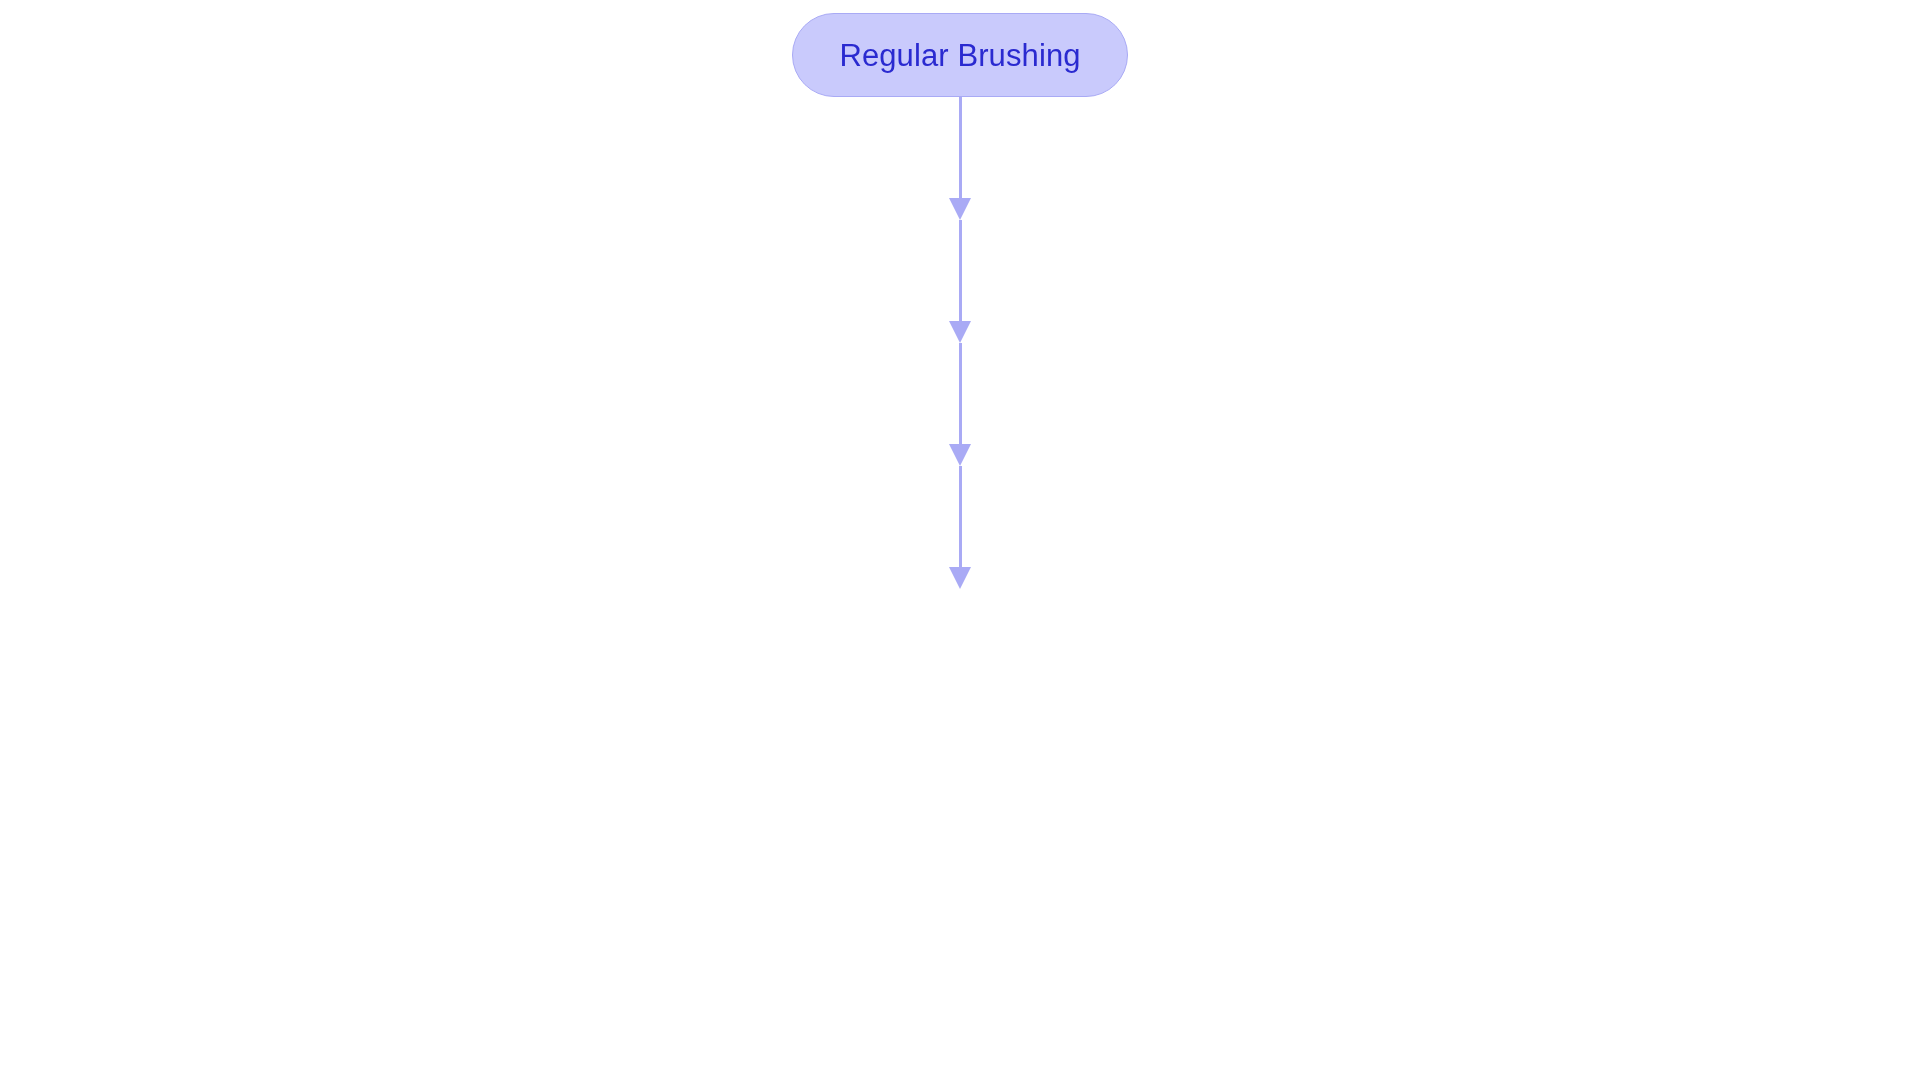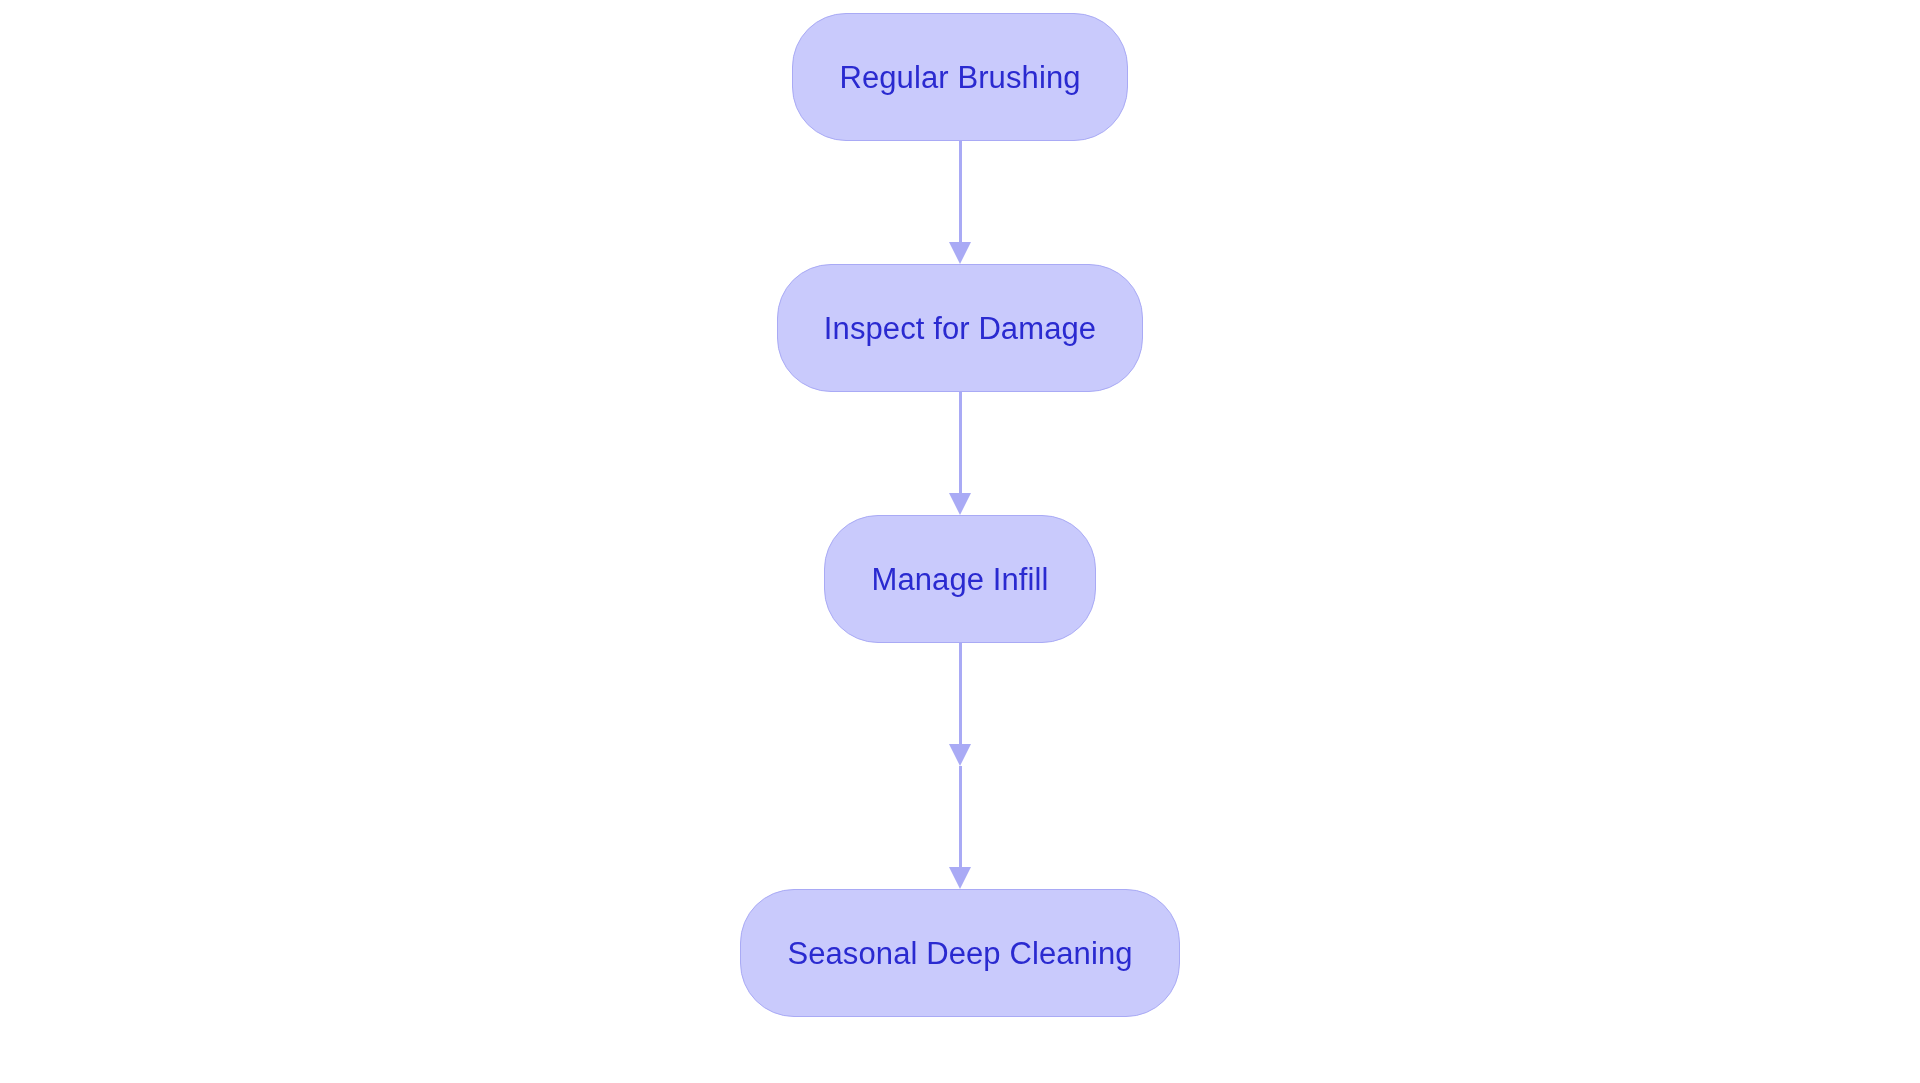"Regular Brushing" .flow-node { height: 128px -> 84px }
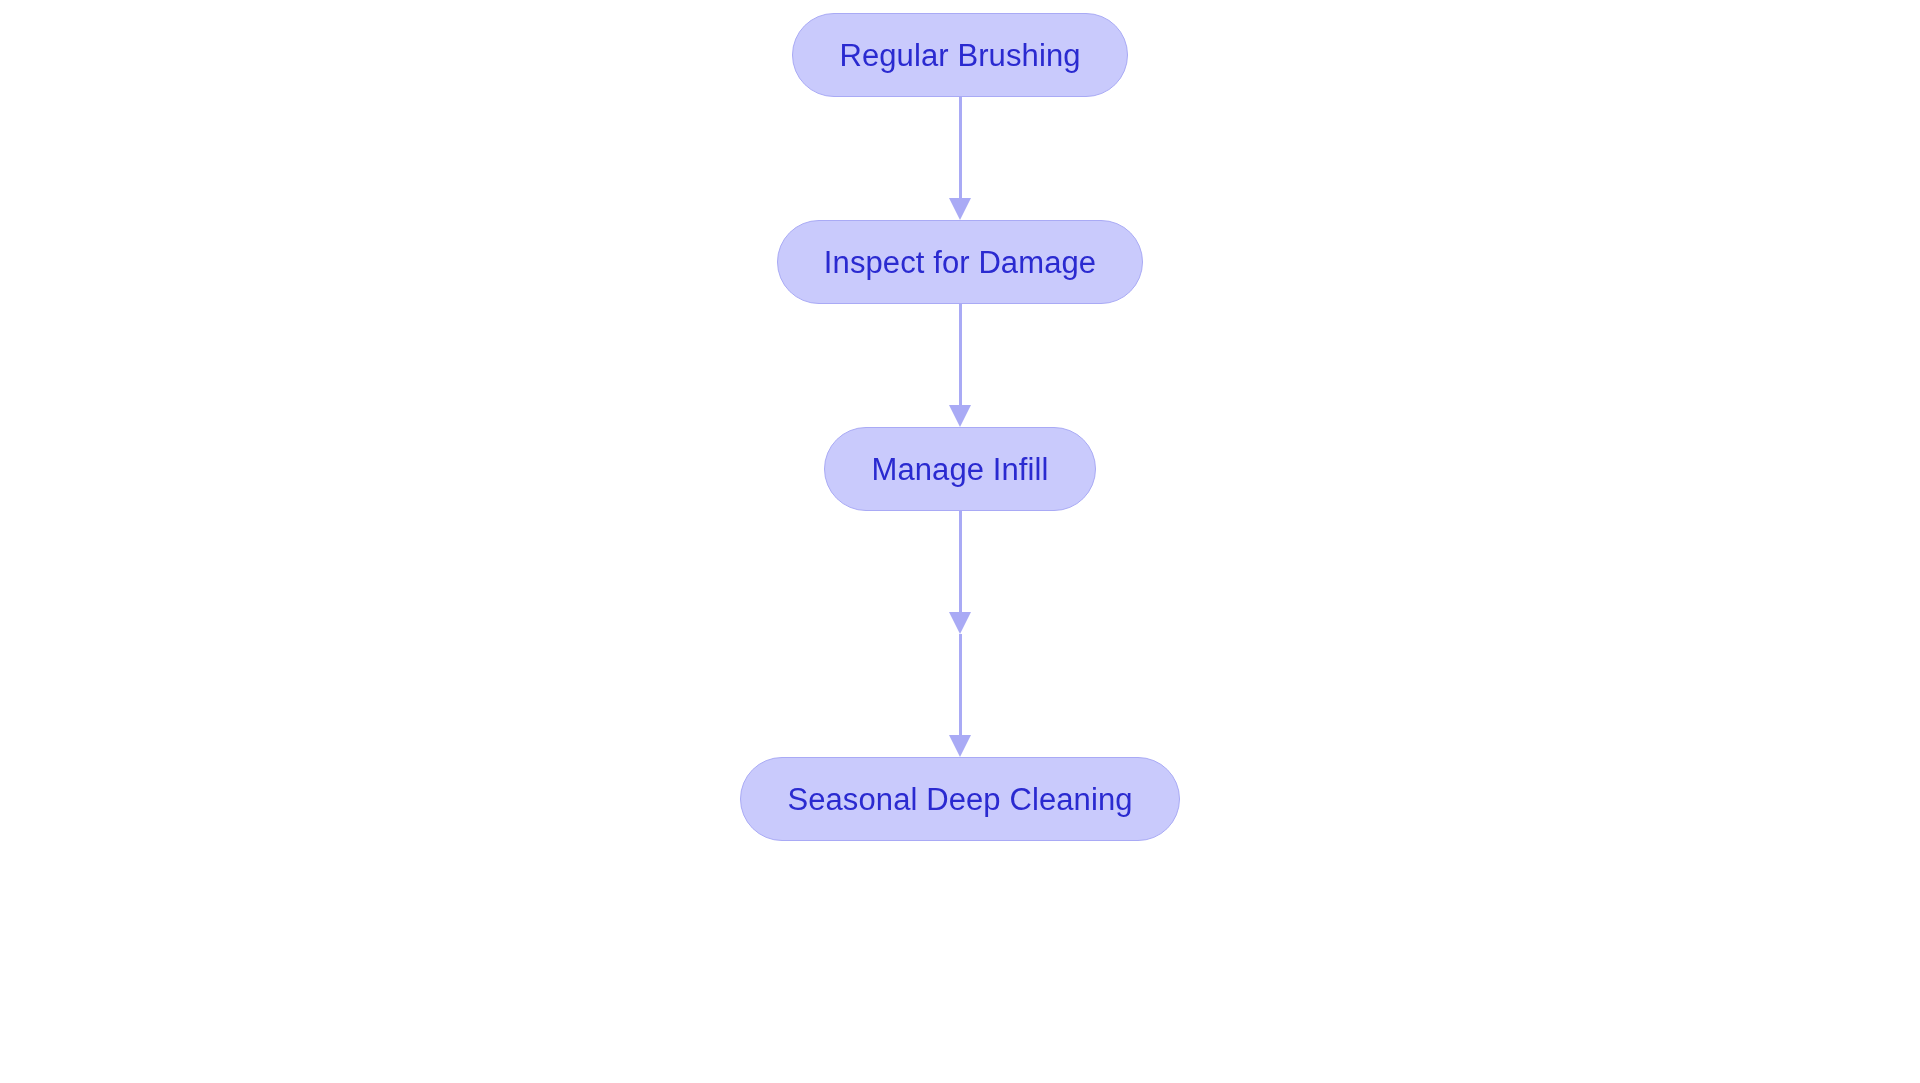"Inspect for Damage" div.flow-node { html: <div> <span>Inspect for Damage</span> </div> -> none }
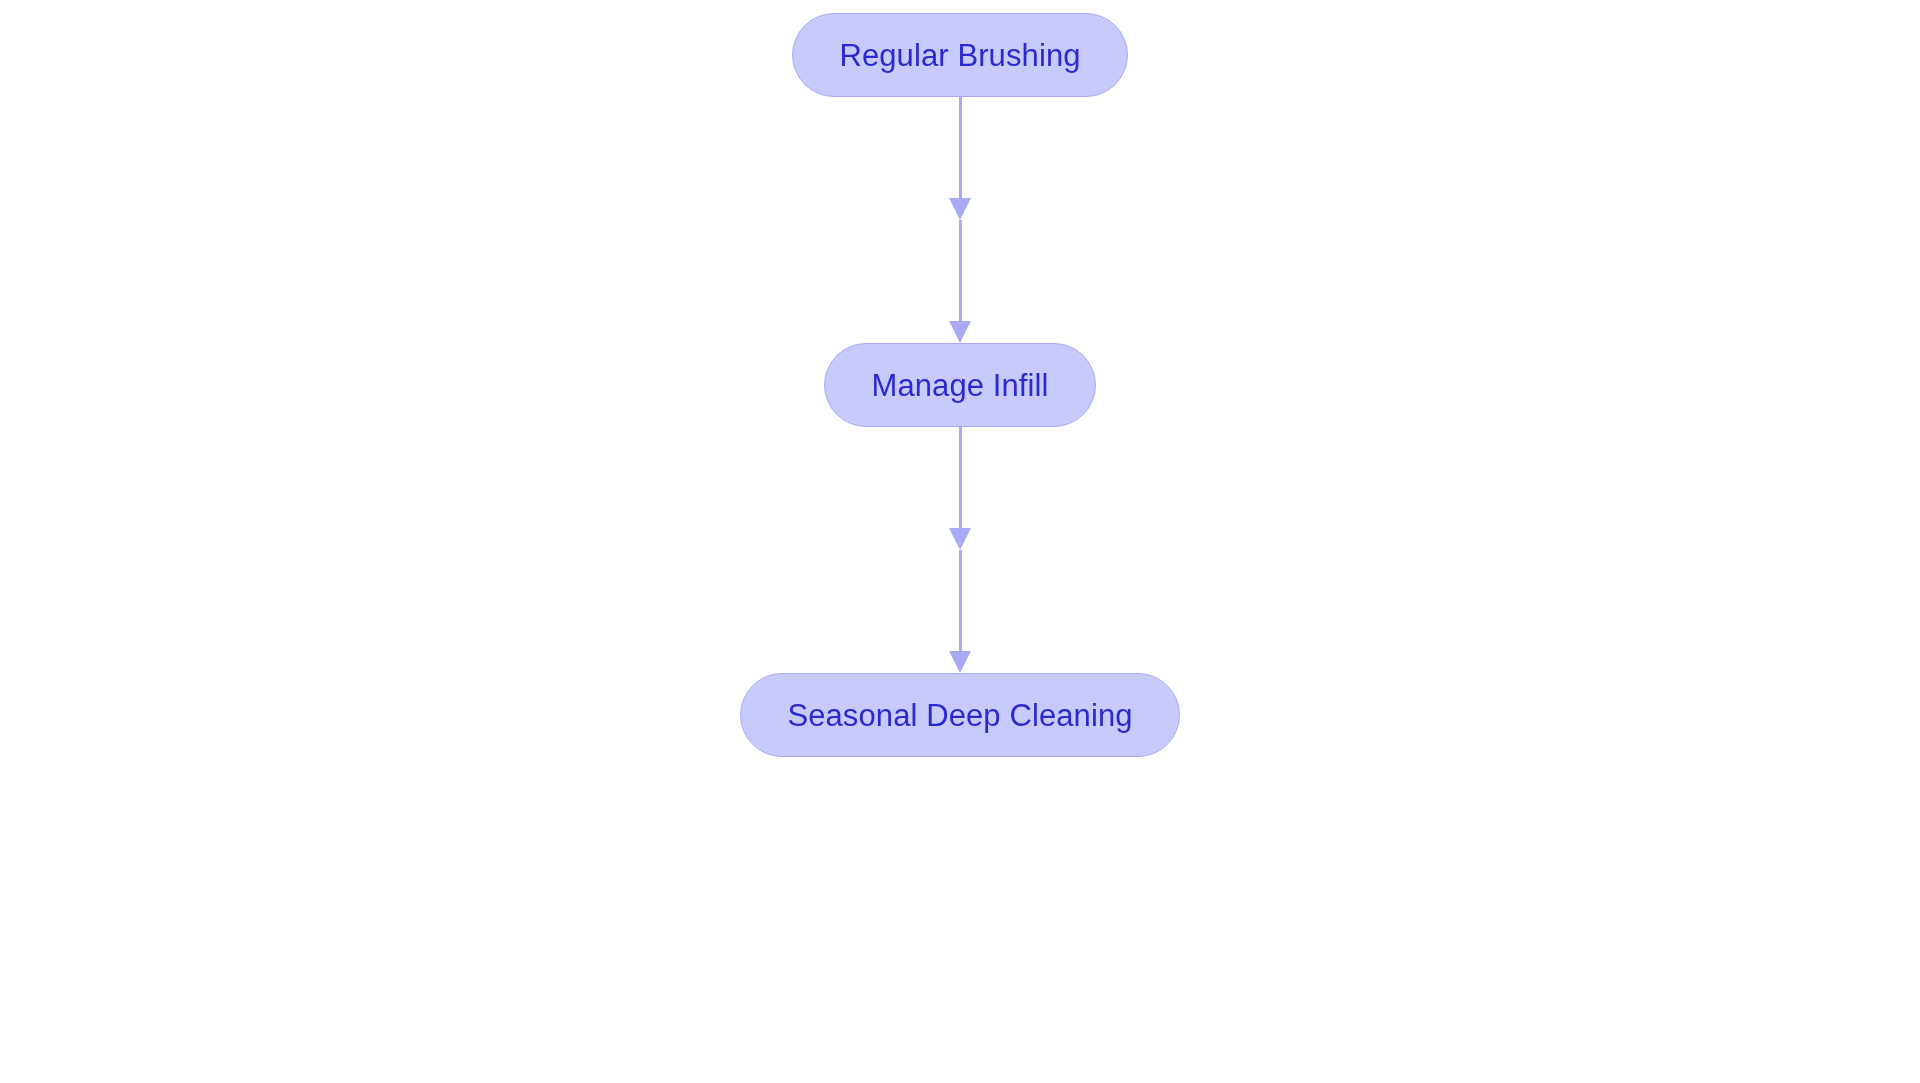"Manage Infill" div.flow-node { html: <div> <span>Manage Infill</span> </div> -> none }
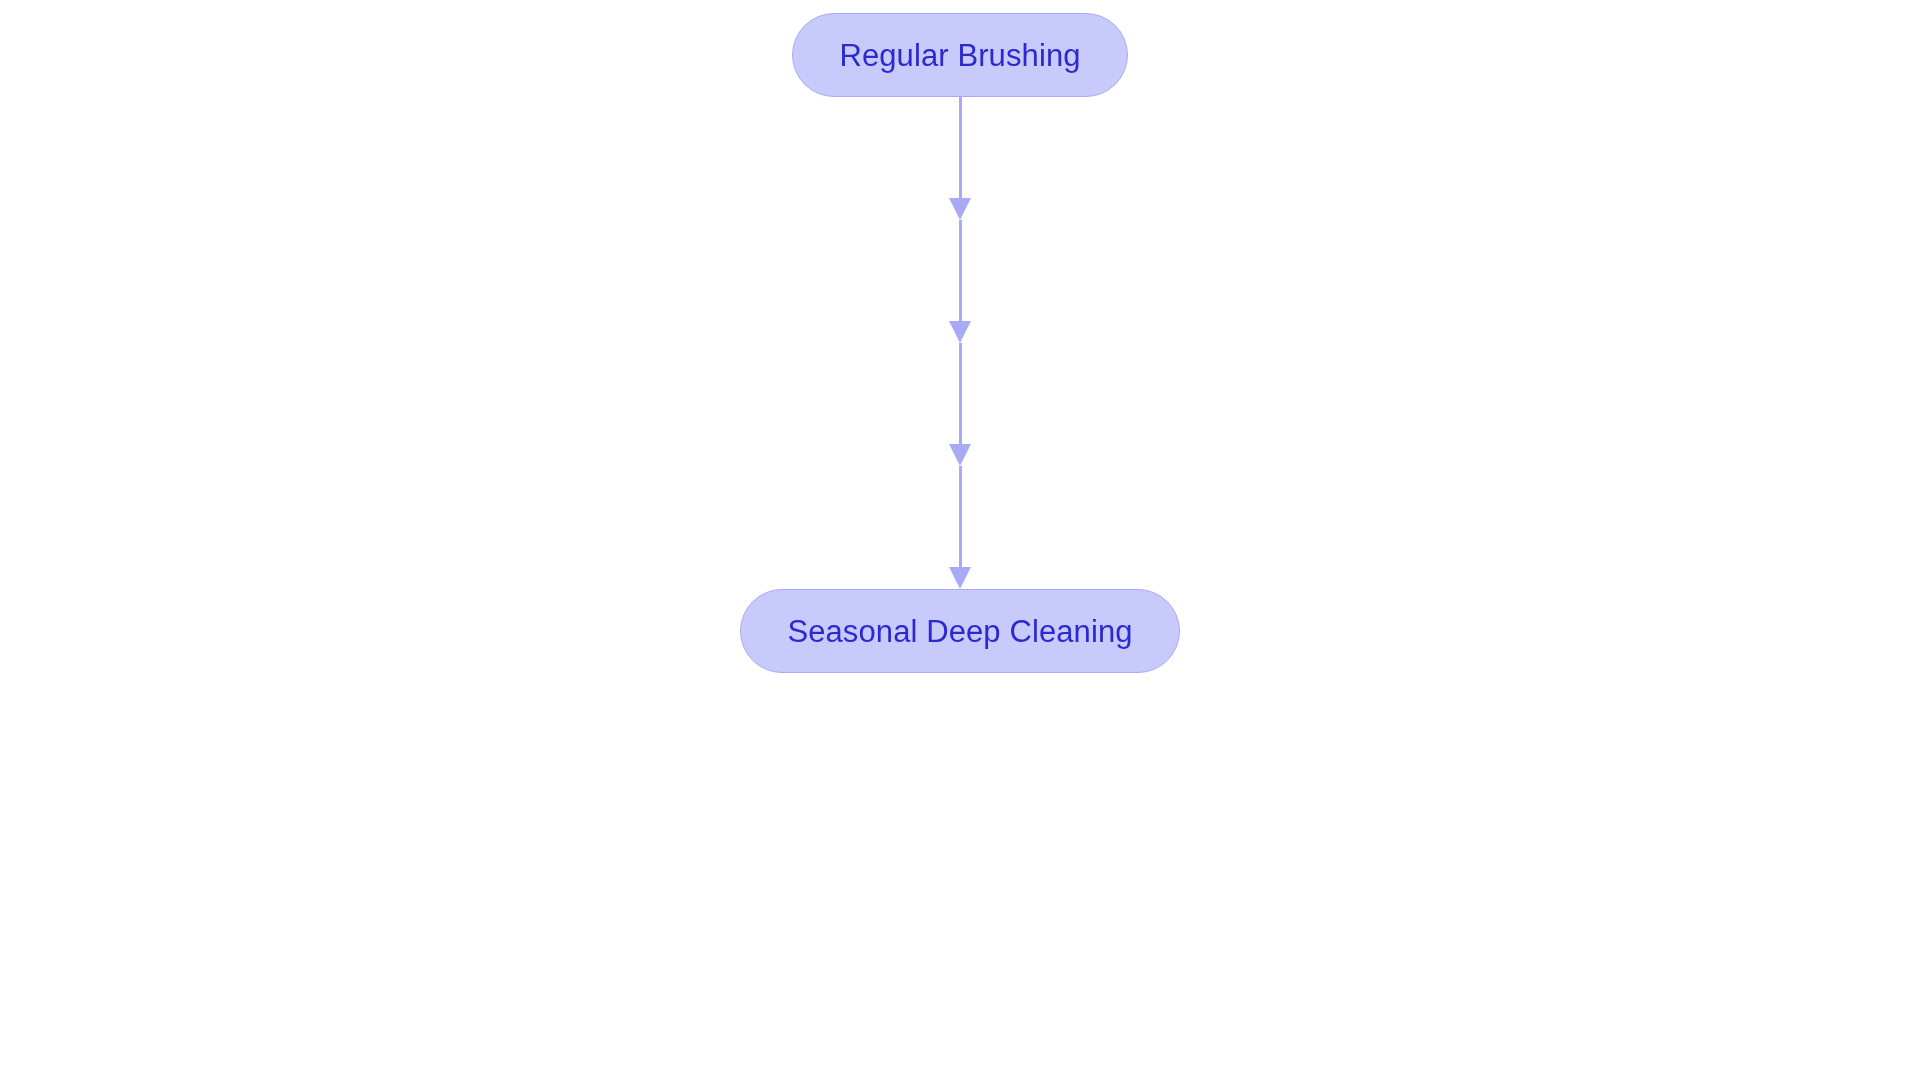"Seasonal Deep Cleaning" div.flow-node { html: <div> <span>Seasonal Deep Cleaning</span> </div> -> none }
